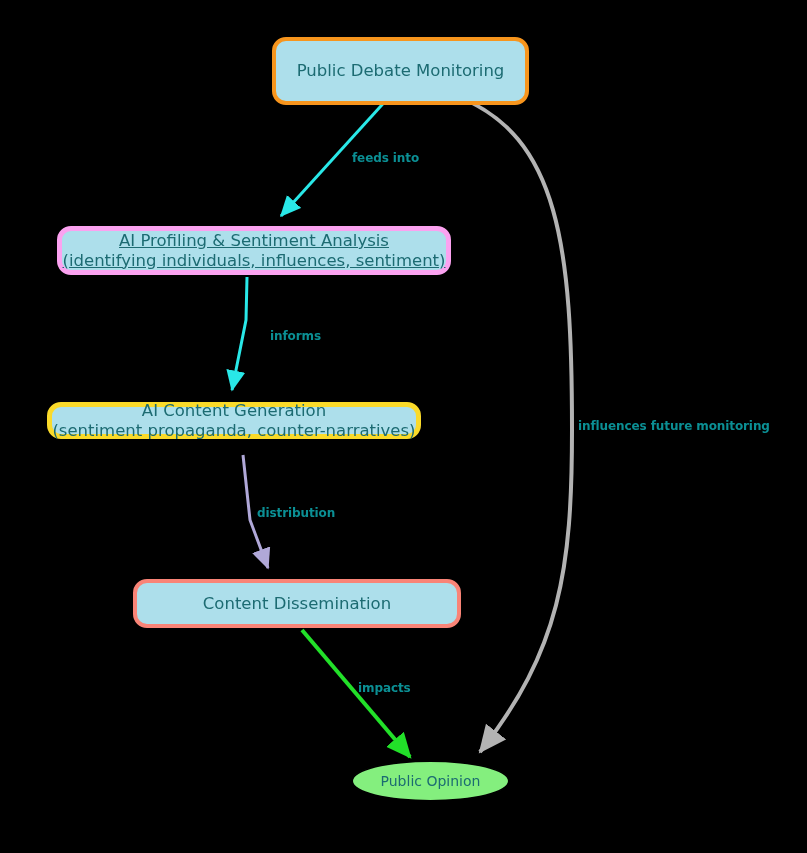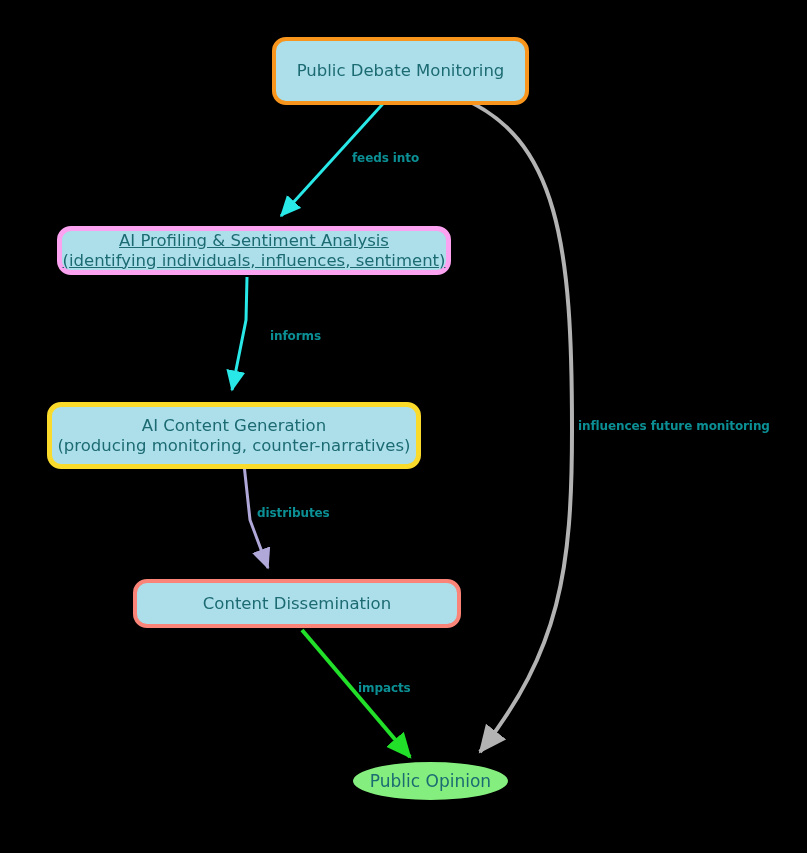"AI Content Generation" #node-generation { height: 67px -> 37px }
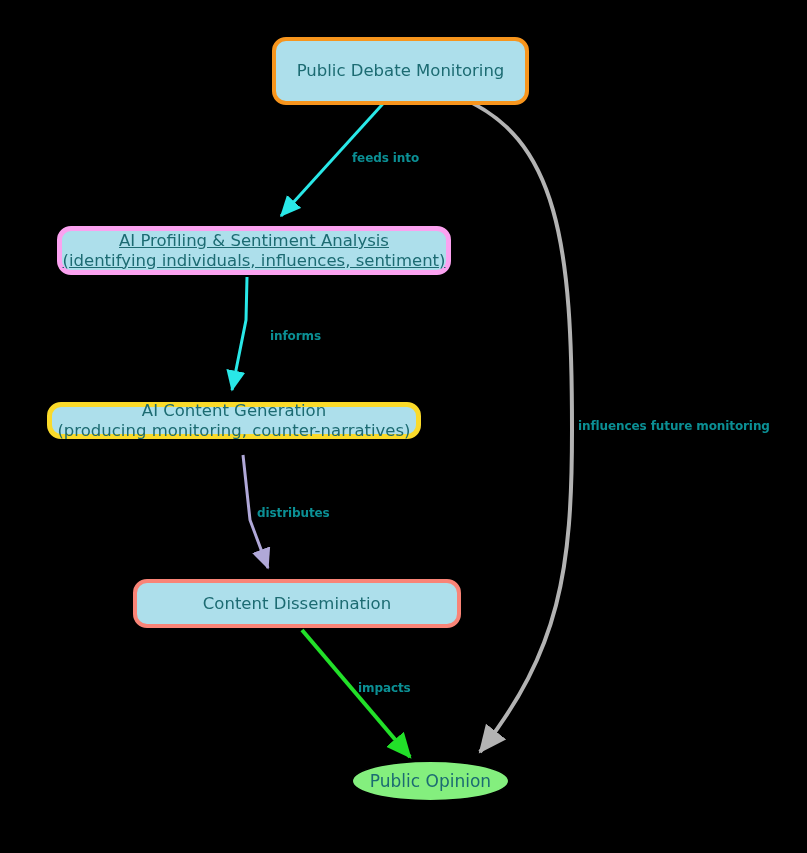"(producing monitoring," span.ln2 { text: producing monitoring -> sentiment propaganda }
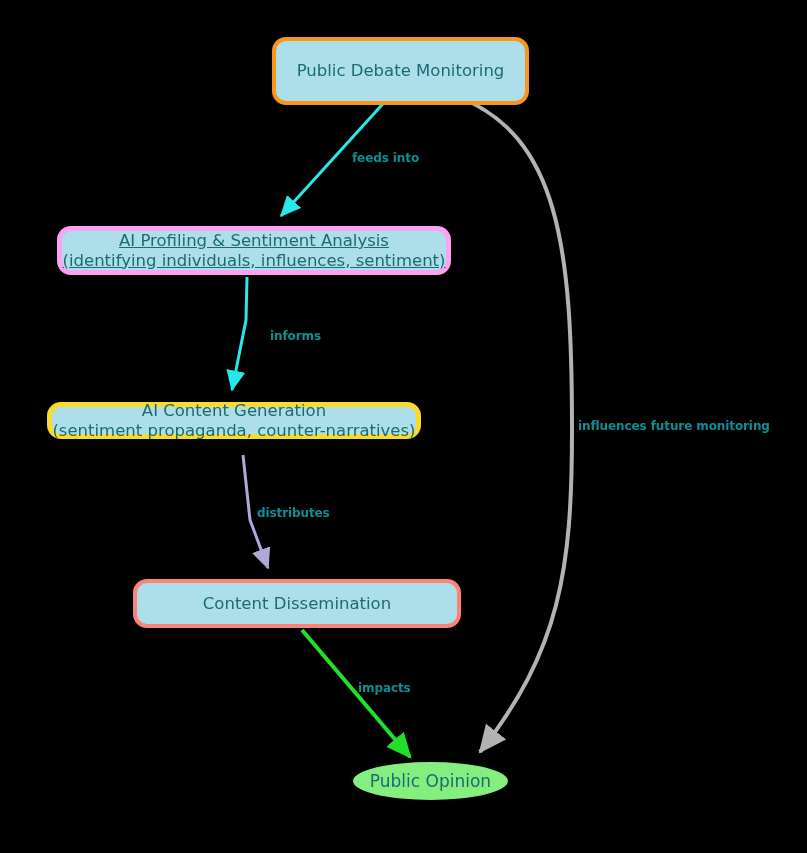"distributes" div.edge-label { text: distributes -> distribution }
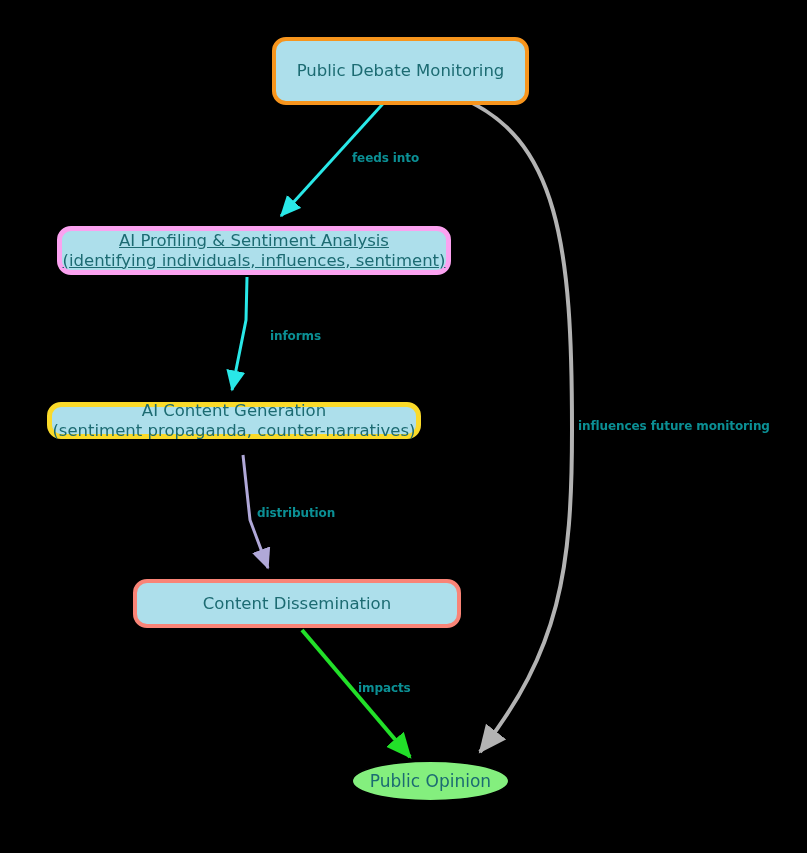"Public Opinion" #node-opinion .ln1 { font-size: 17px -> 14px }
